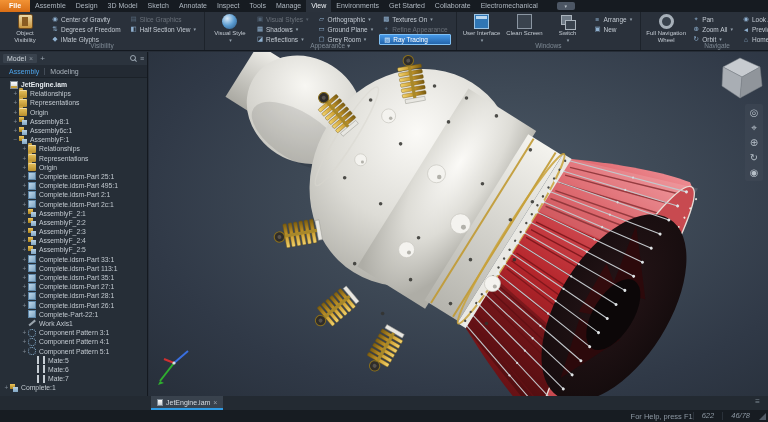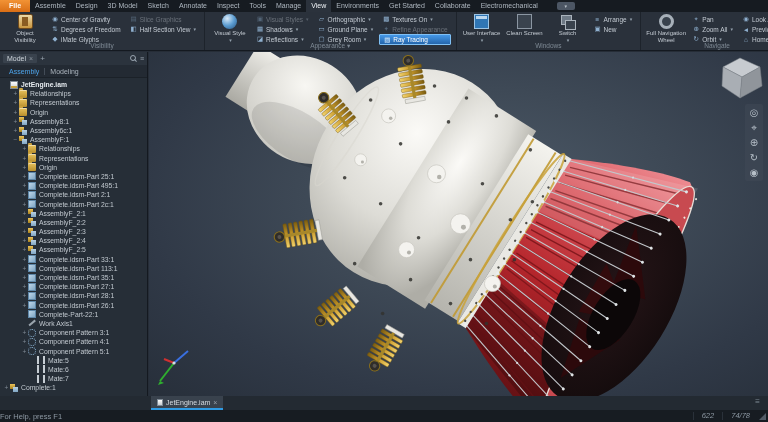"For Help, press F1" .sleft { text-align: none -> right }
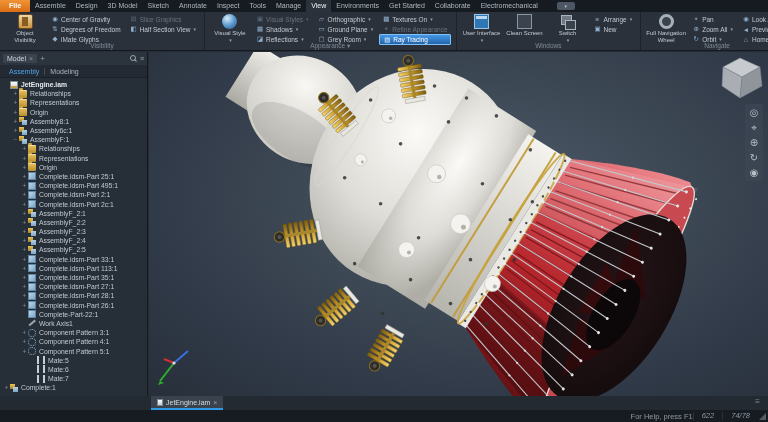"74/78" span.sseg { text: 74/78 -> 46/78 }
